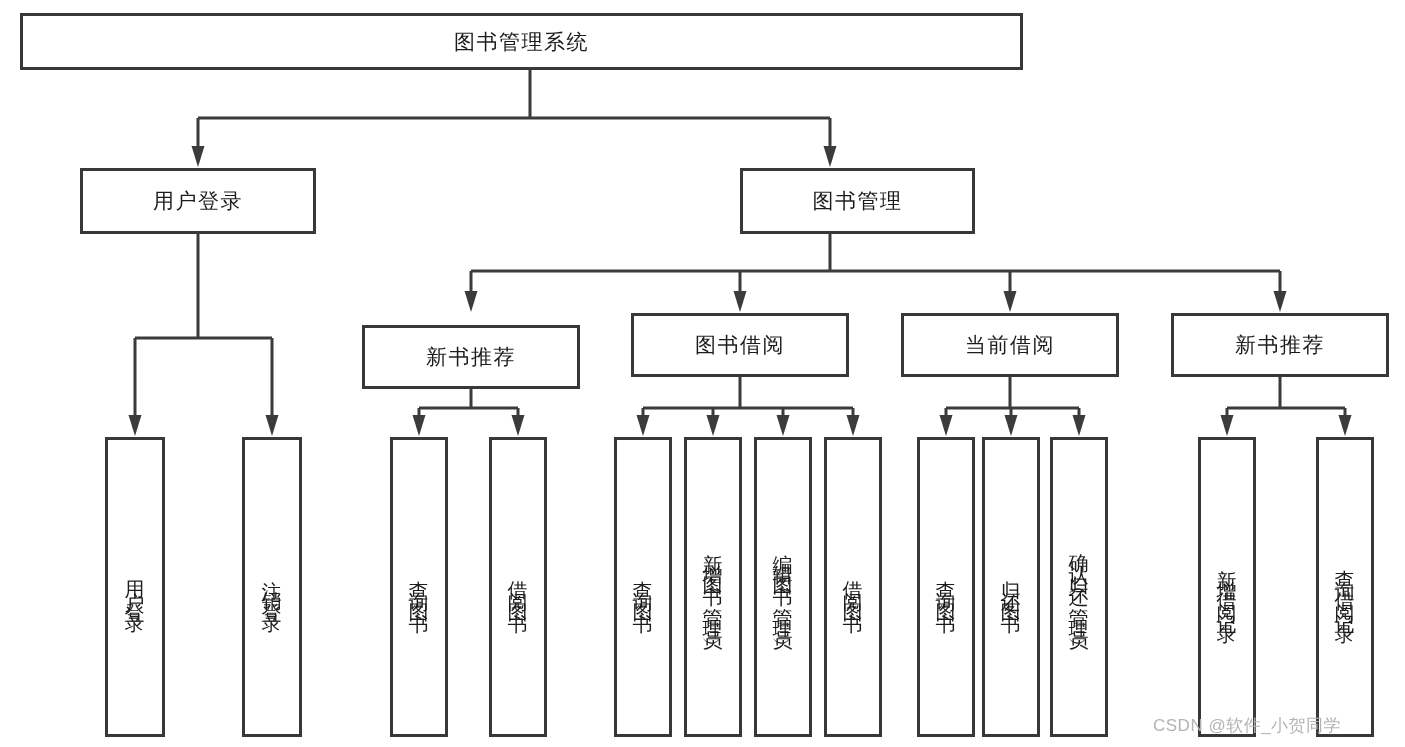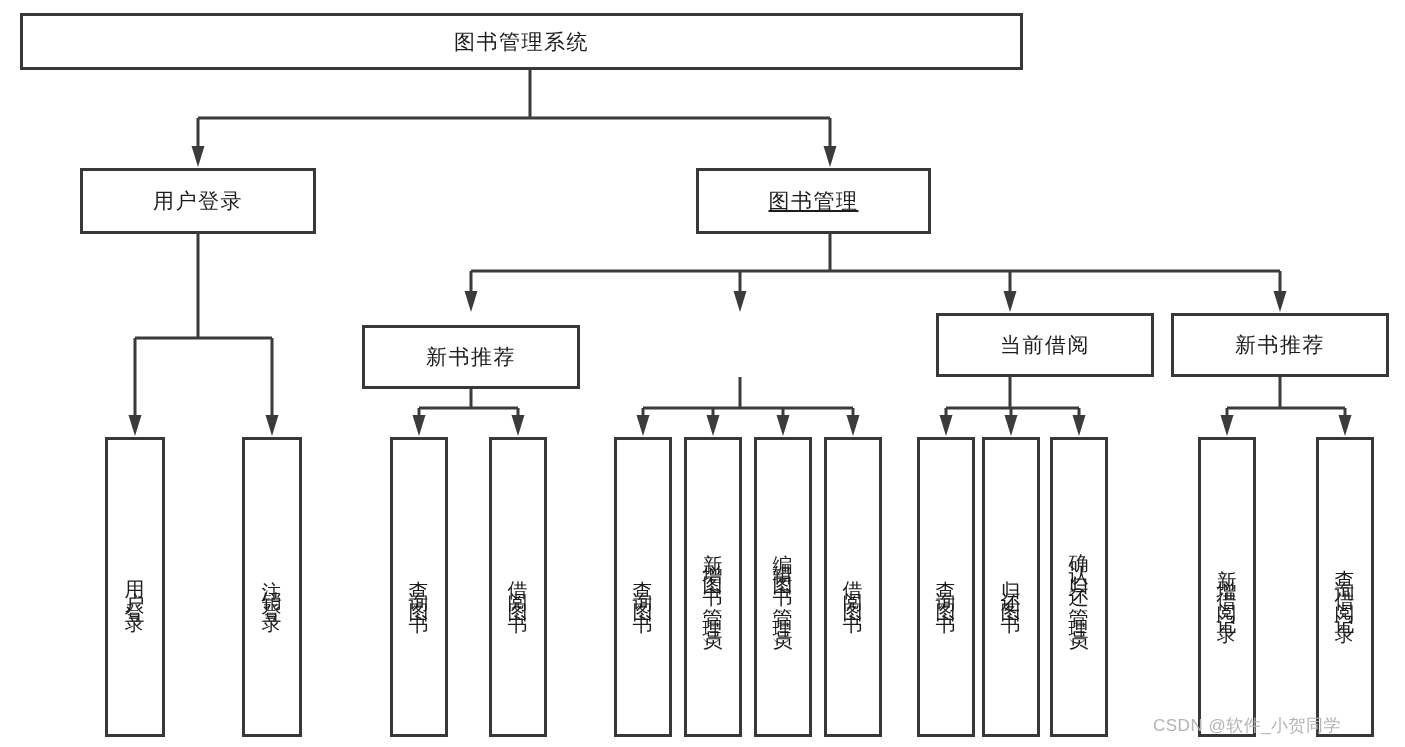"图书管理" div.node { left: 696px -> 740px; text-decoration: underline -> none }
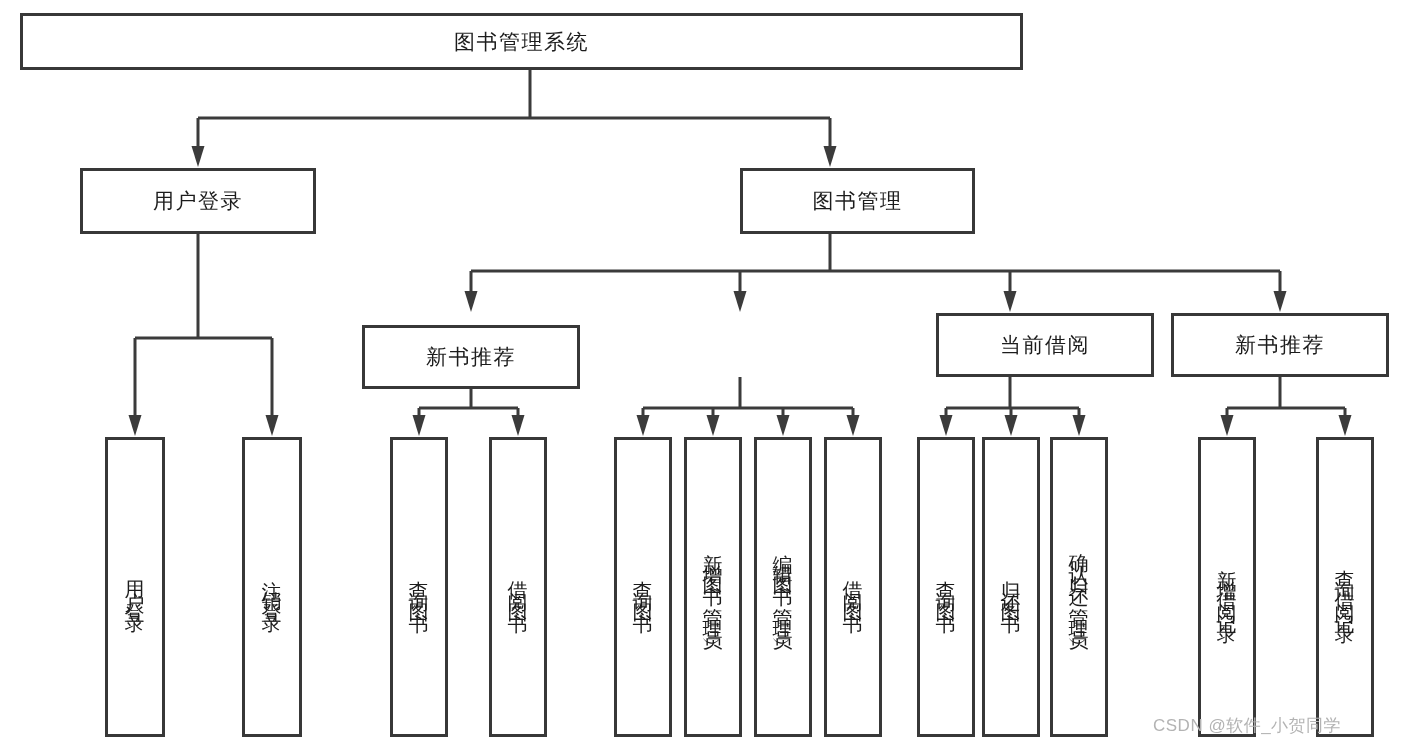"图书借阅" div.node { html: none -> <div> <span>图书借阅</span> </div> }
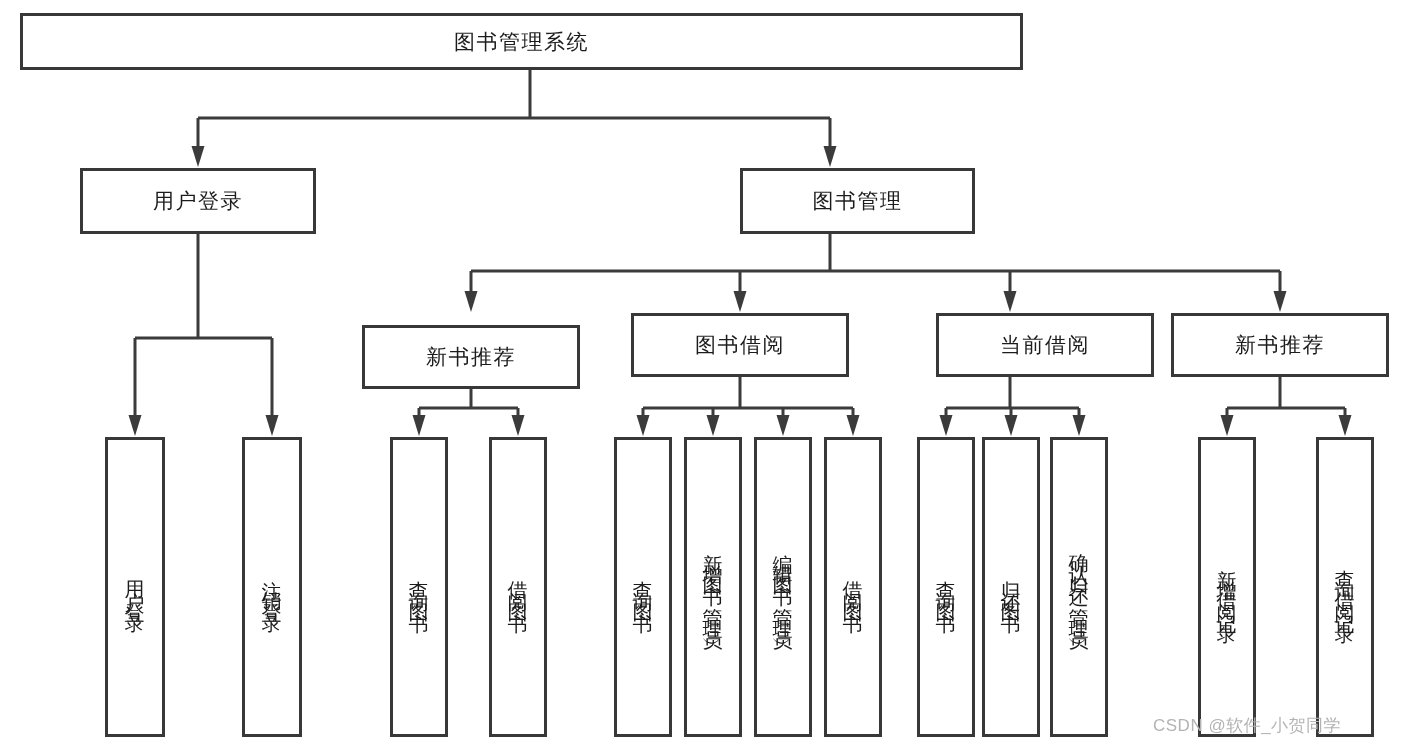"当前借阅" div.node { left: 936px -> 901px }
